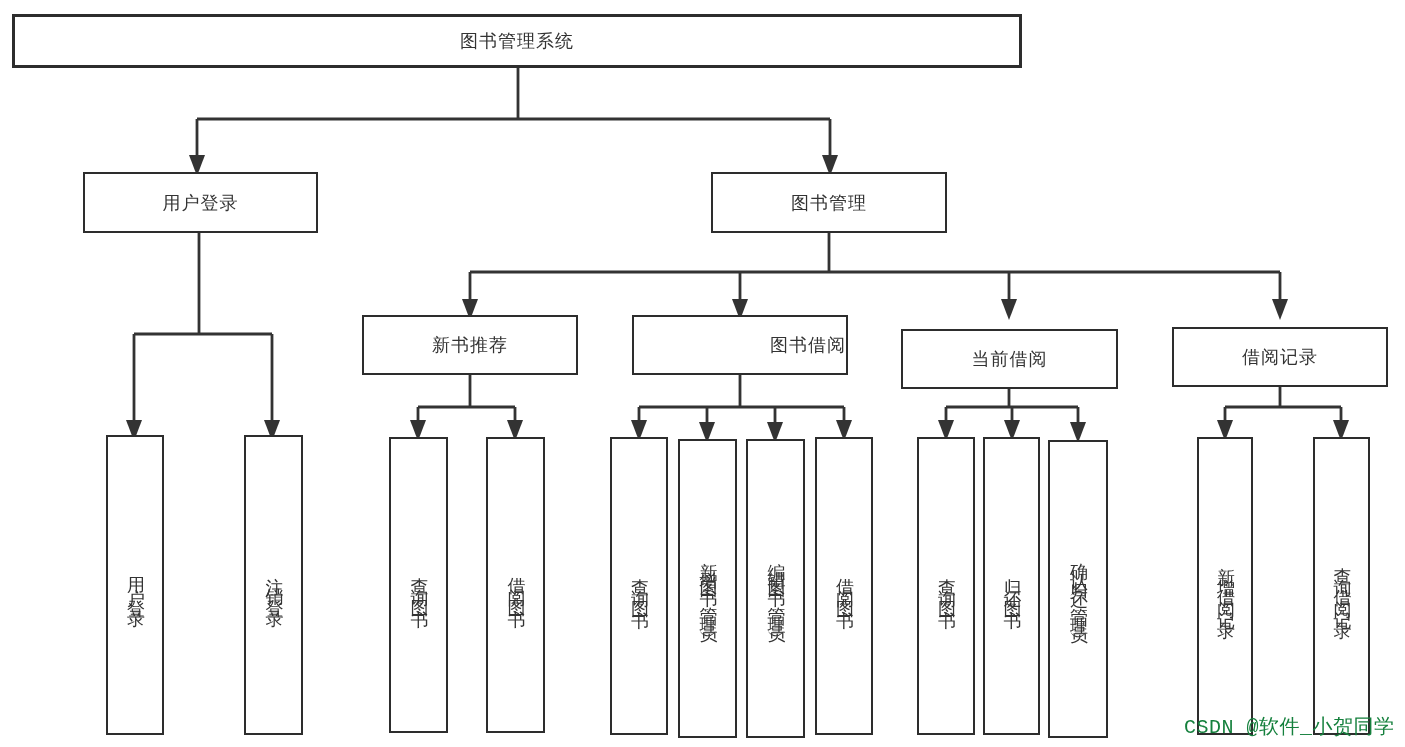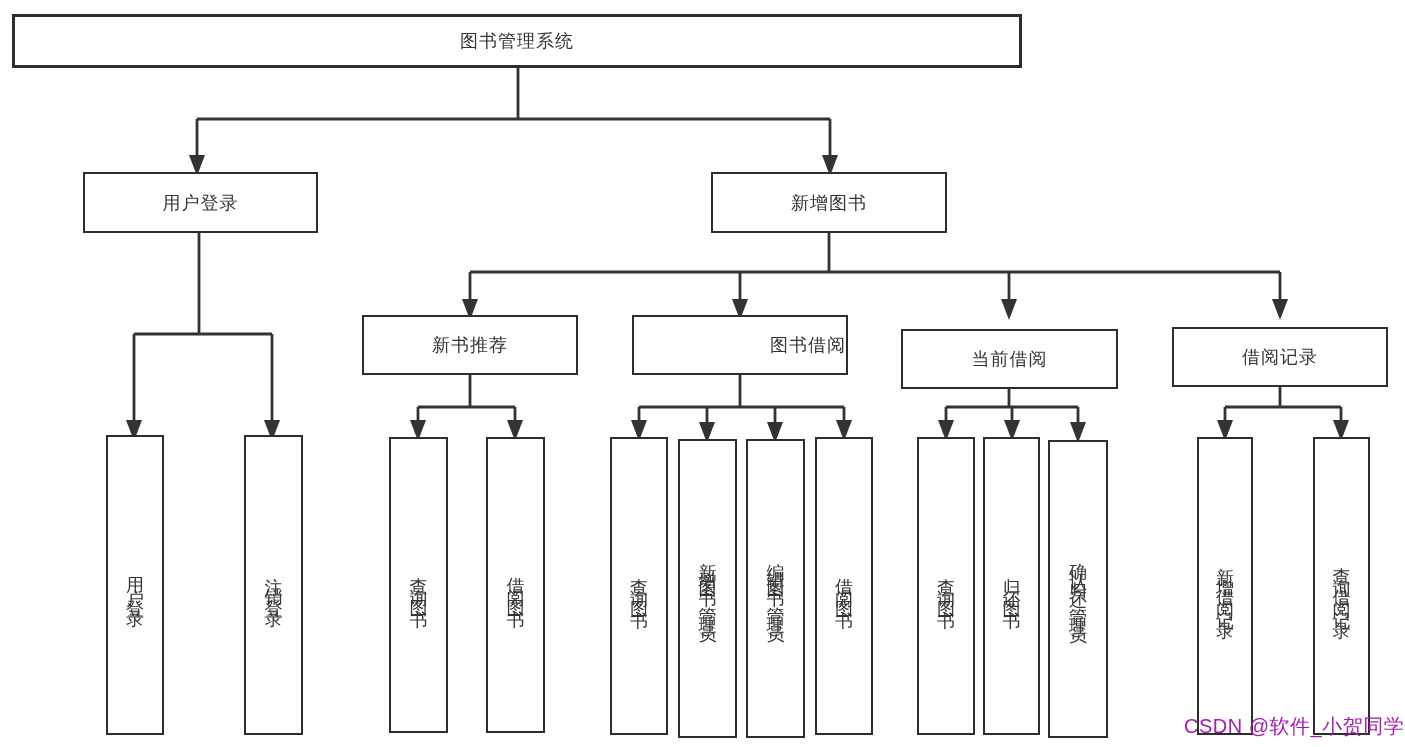"图书管理系统" #canvas { font-family: Liberation Sans, sans-serif -> Liberation Mono, monospace }
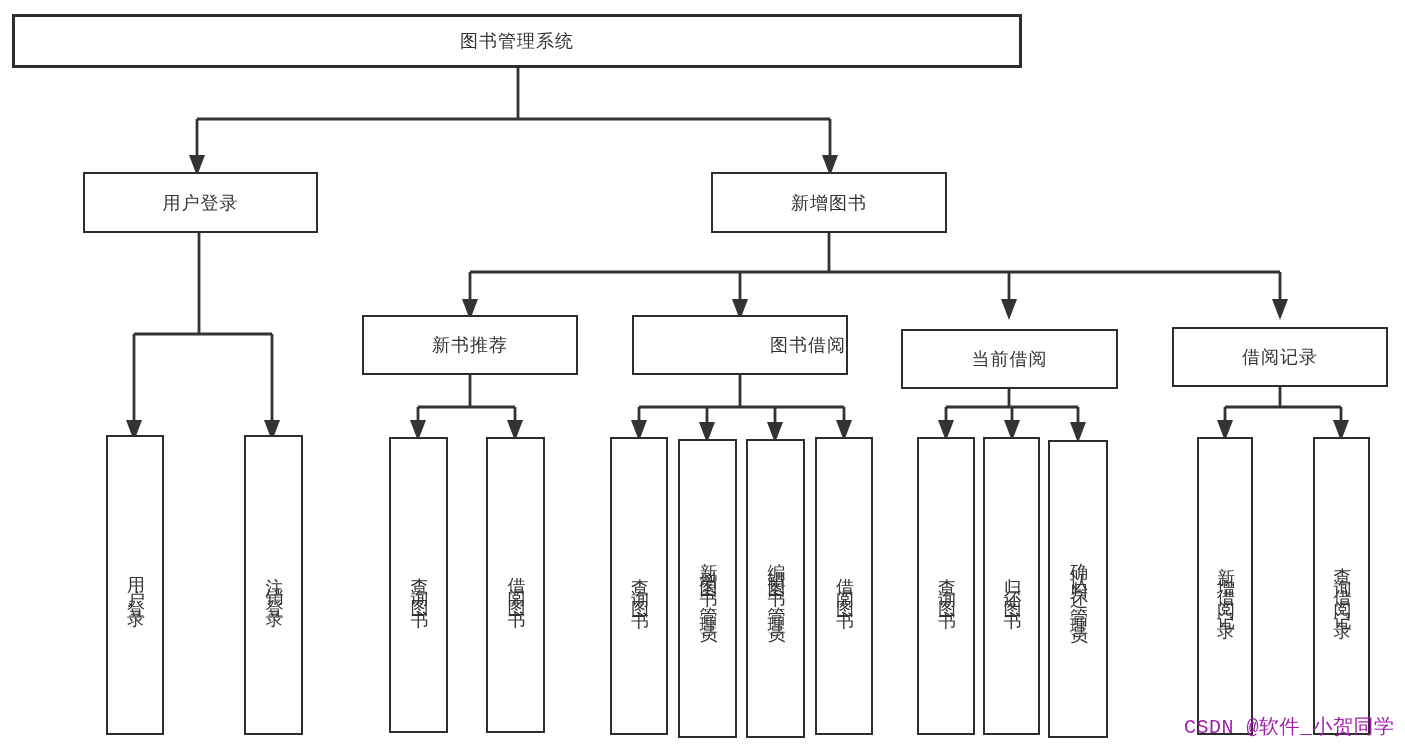"新增图书" span.hlabel { text: 新增图书 -> 图书管理 }
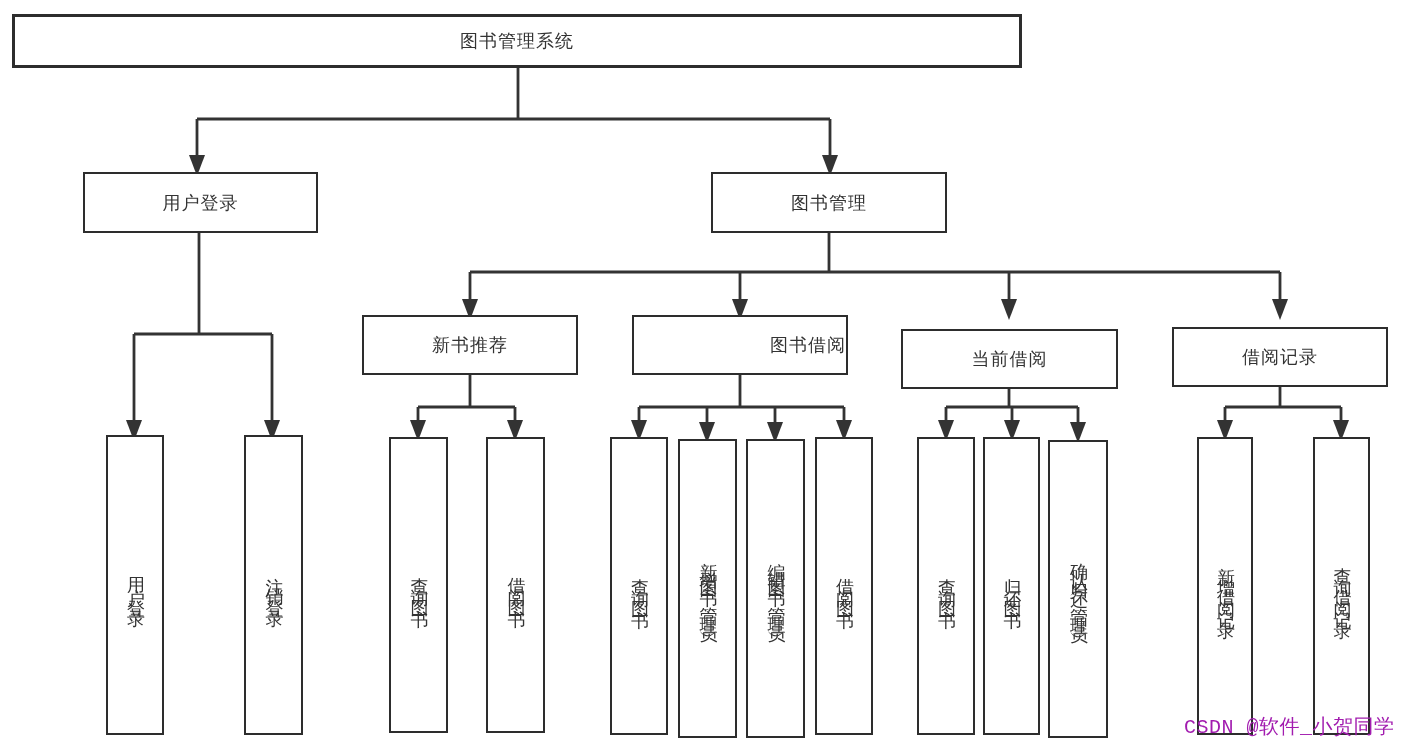"CSDN @软件_小贺同学" #watermark { color: #a21caf -> #15803d }
